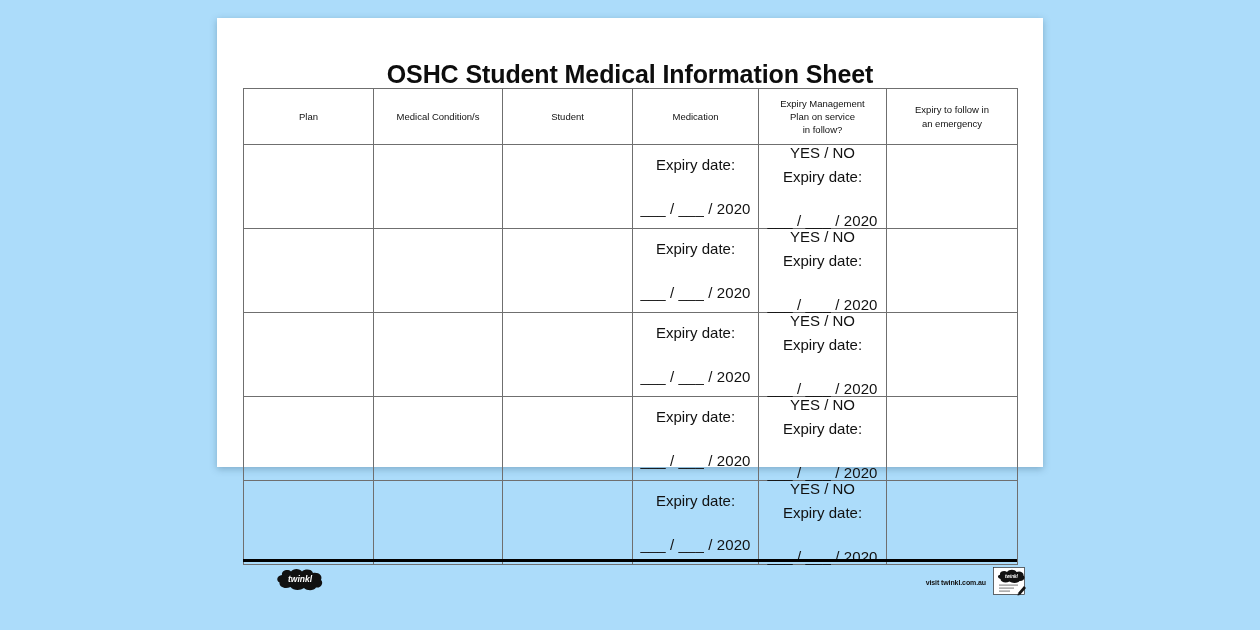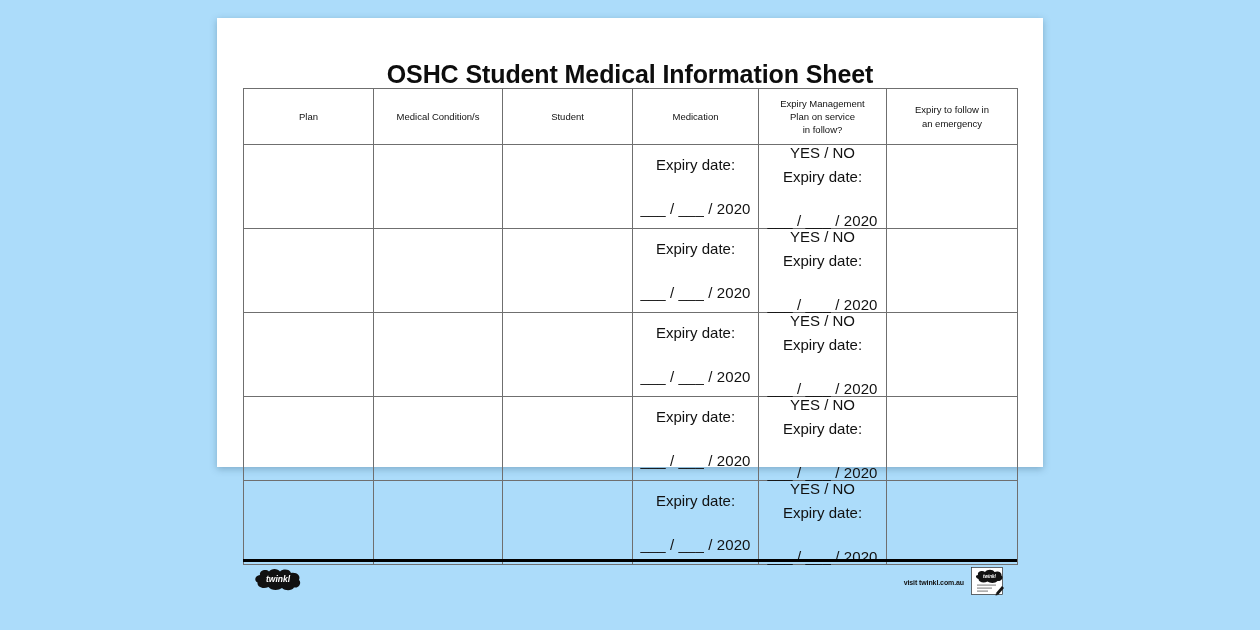"twinkl" #footer { left: 18px -> 40px }
